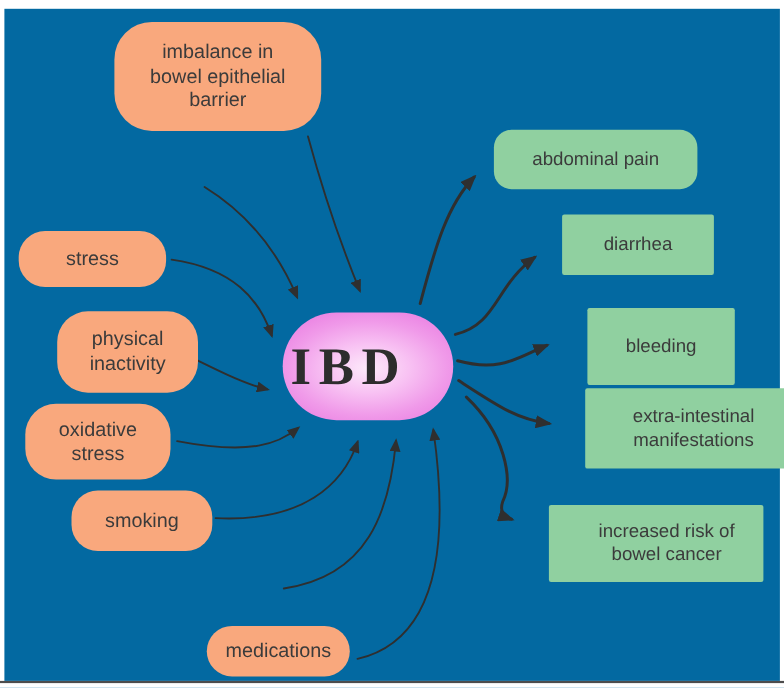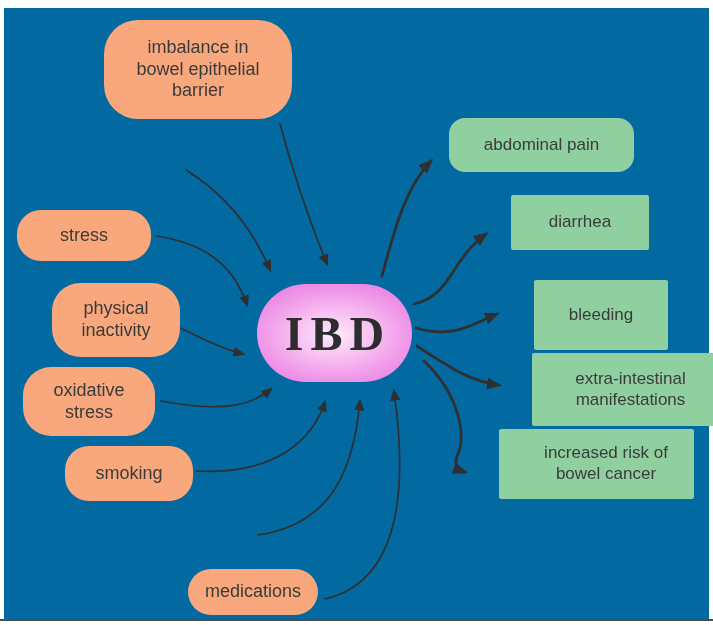"IBD" #center-node { justify-content: center -> none }
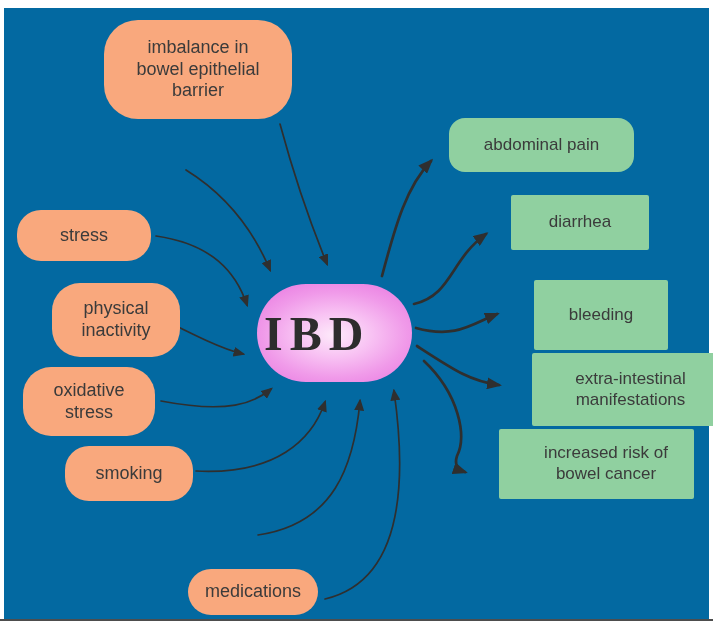"increased risk of" .effect-4 { top: 421px -> 451px }
